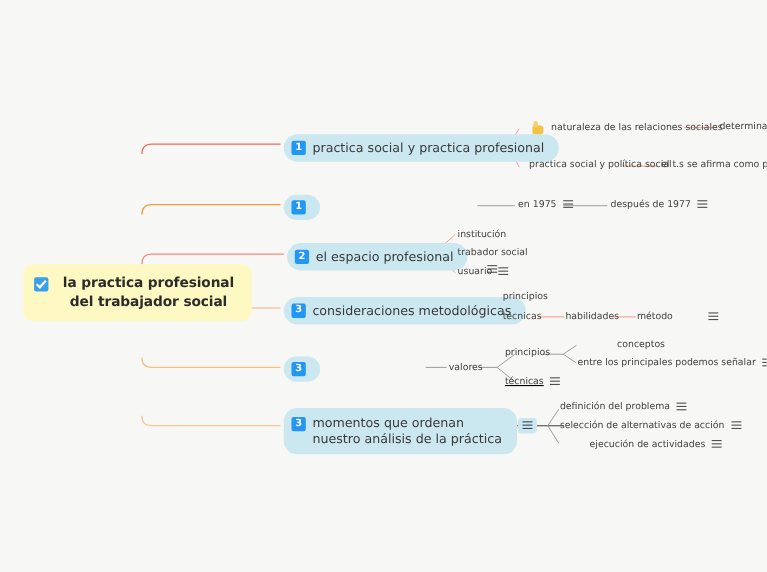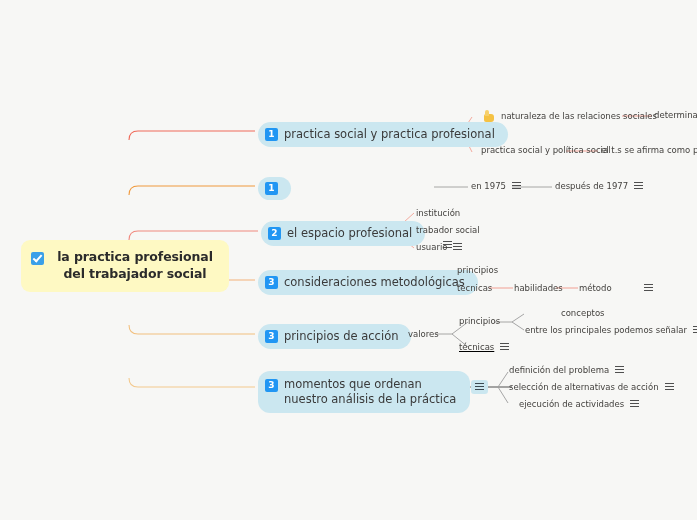"principios de acción" span.branch-label { html: <span>principios de acción</span> -> none }
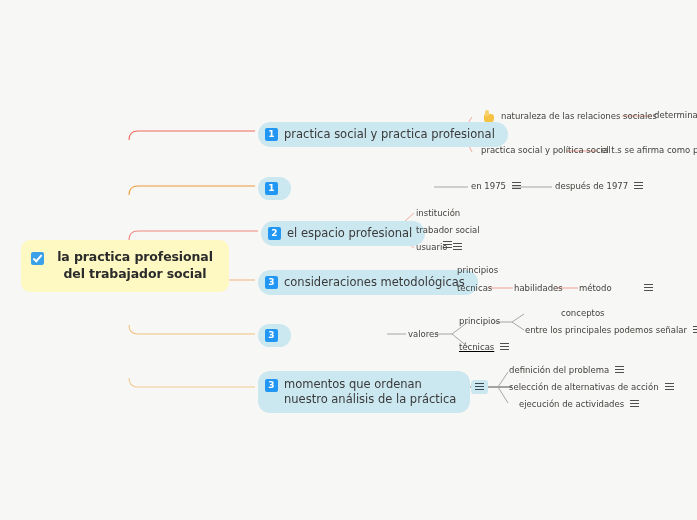"ejecución de actividades" div.leaf { left: 519px -> 536px }
